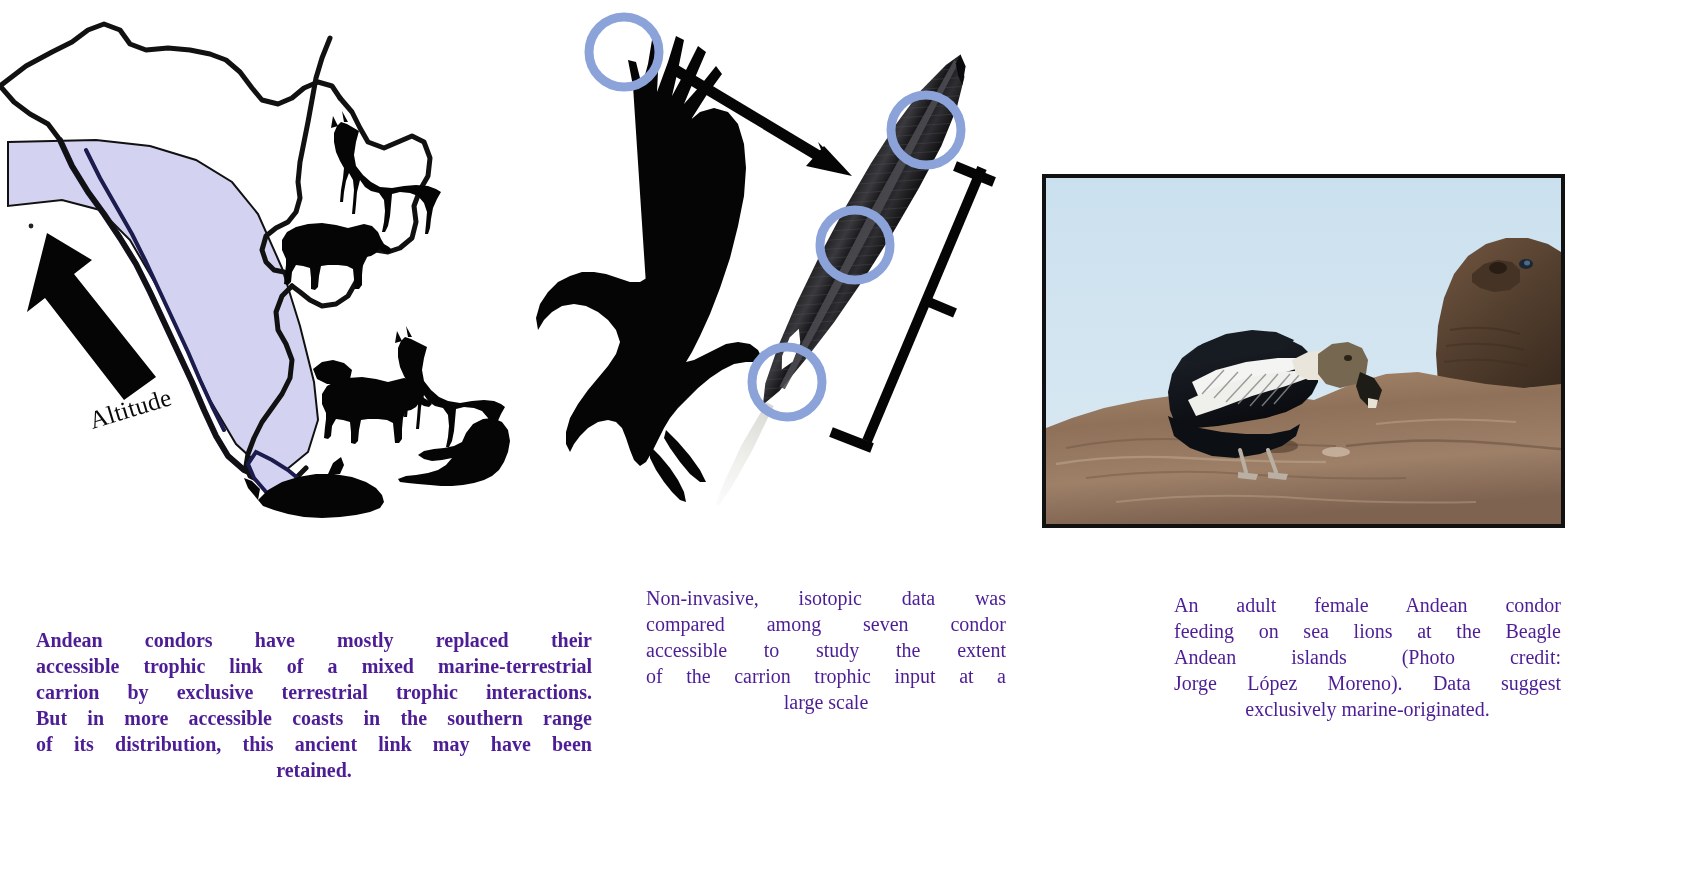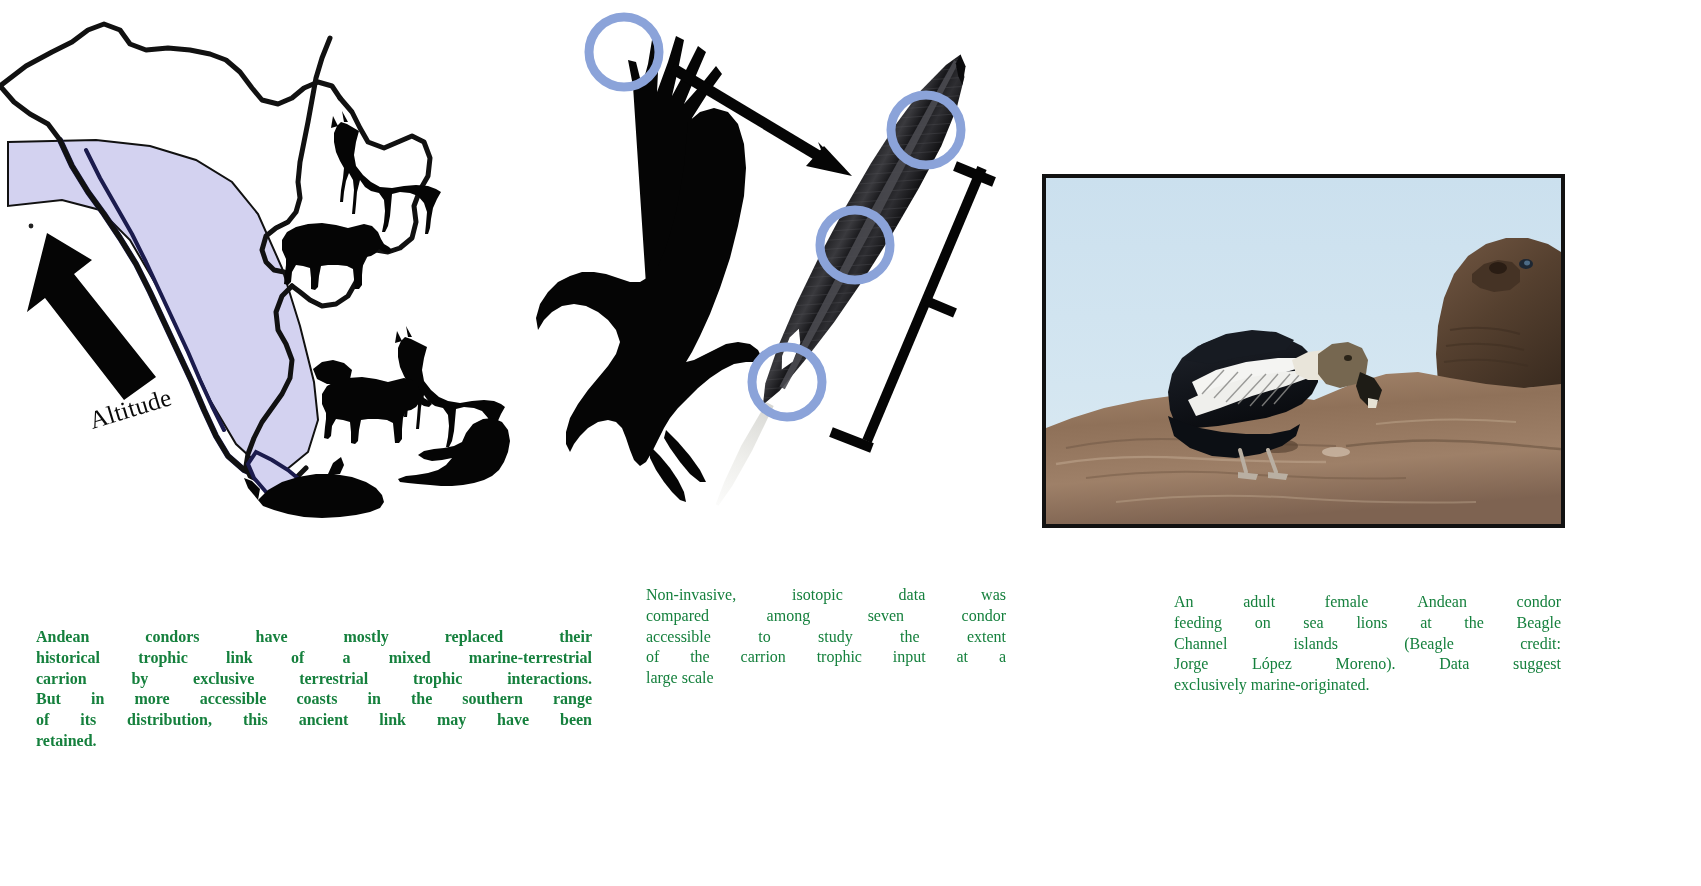"Non-invasive, isotopic data was" .caption { color: #15803d -> #4c1d95; font-size: 16px -> 20px }
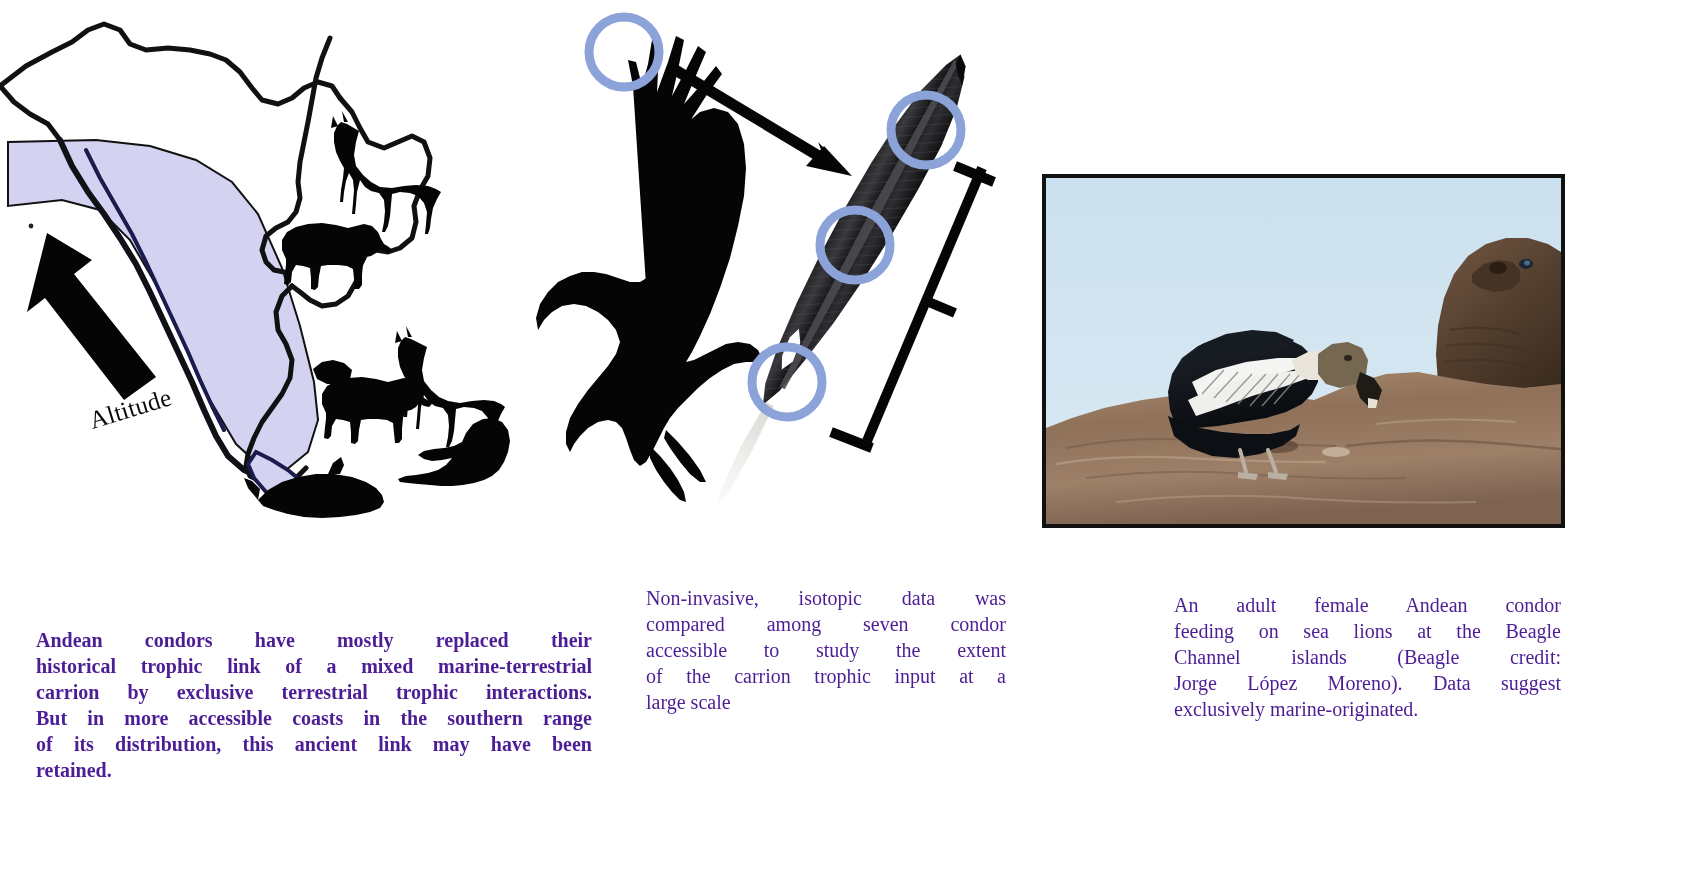"historical trophic link of a" span.cap-line { text: historical -> accessible }
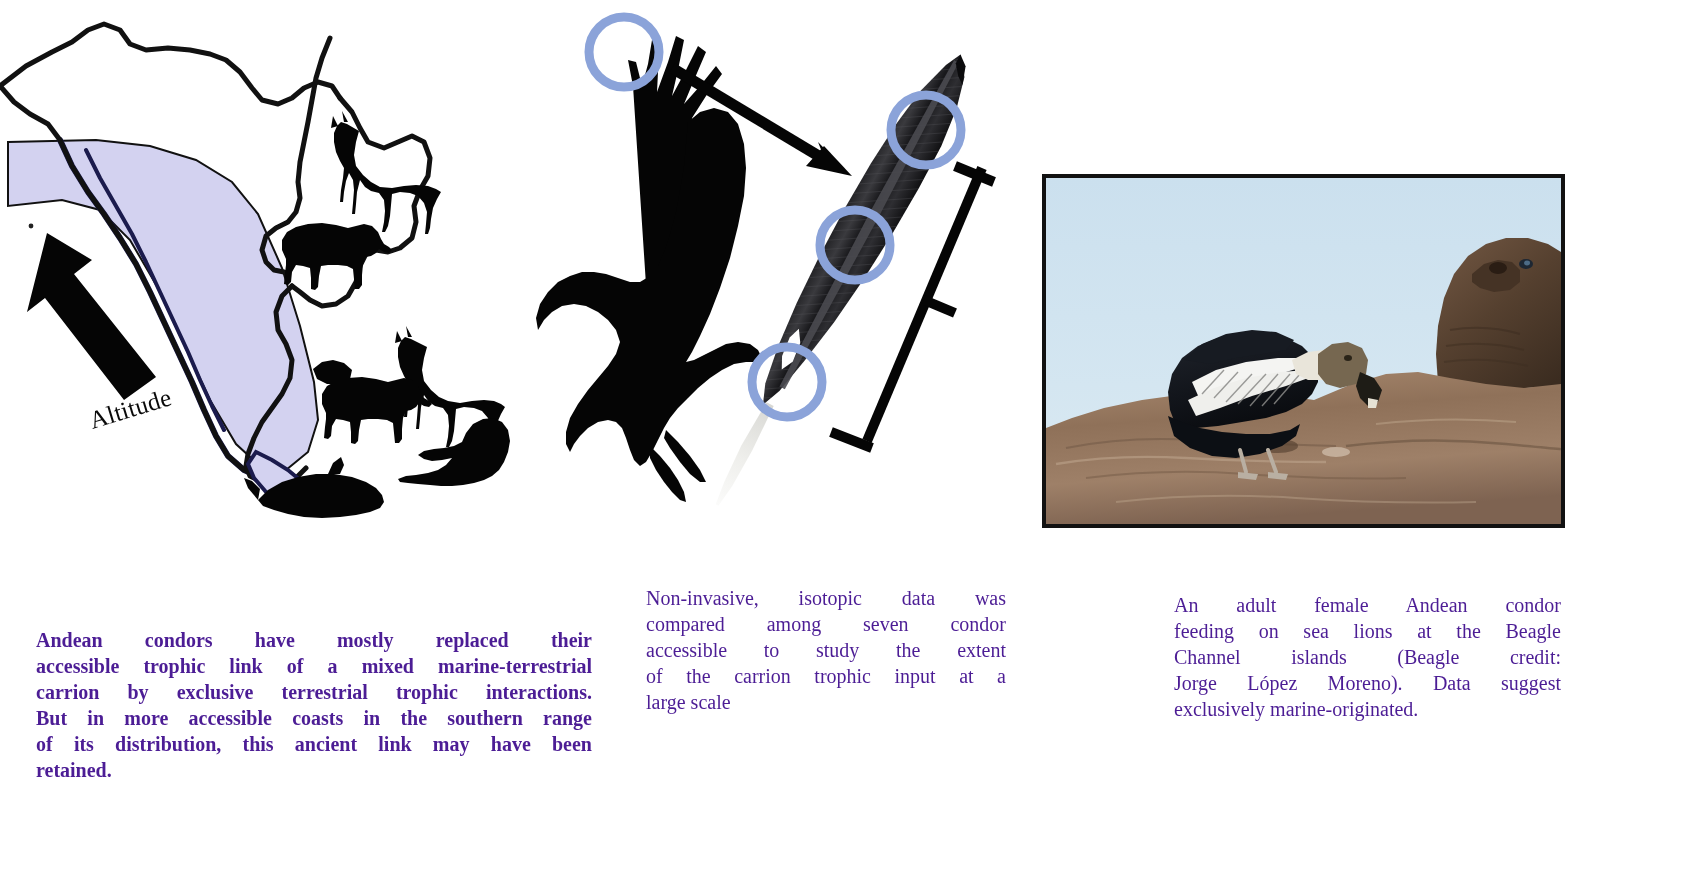"Channel islands (Beagle credit:" span.cap-line { text: Channel islands (Beagle -> Andean islands (Photo }
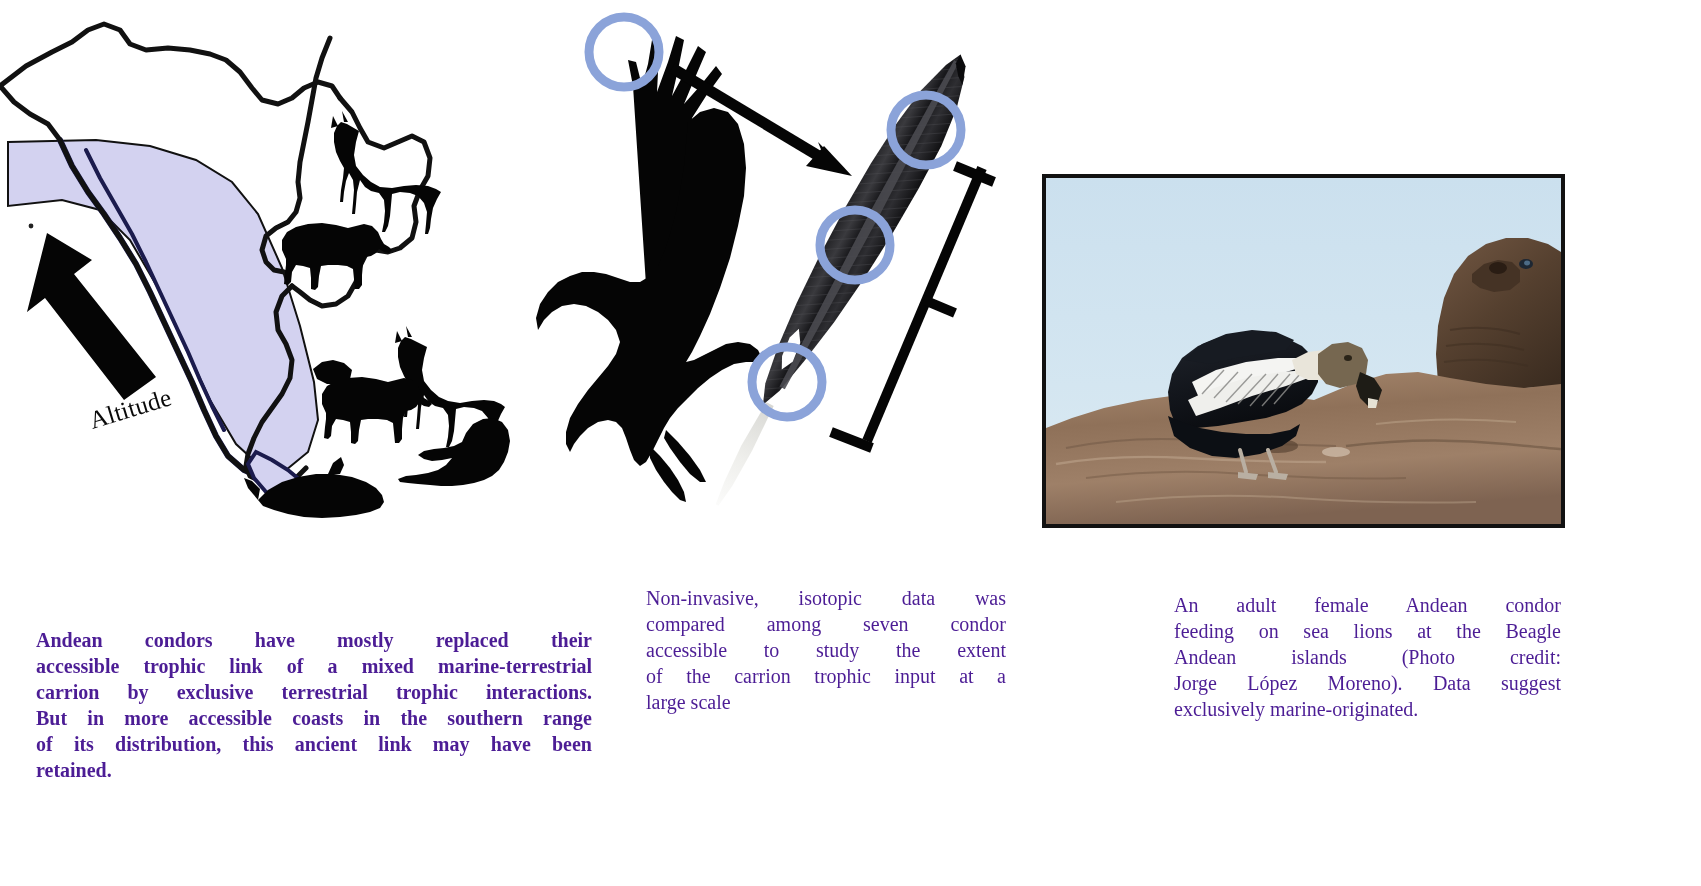"large scale" .cap-line.e { text-align: left -> center }
